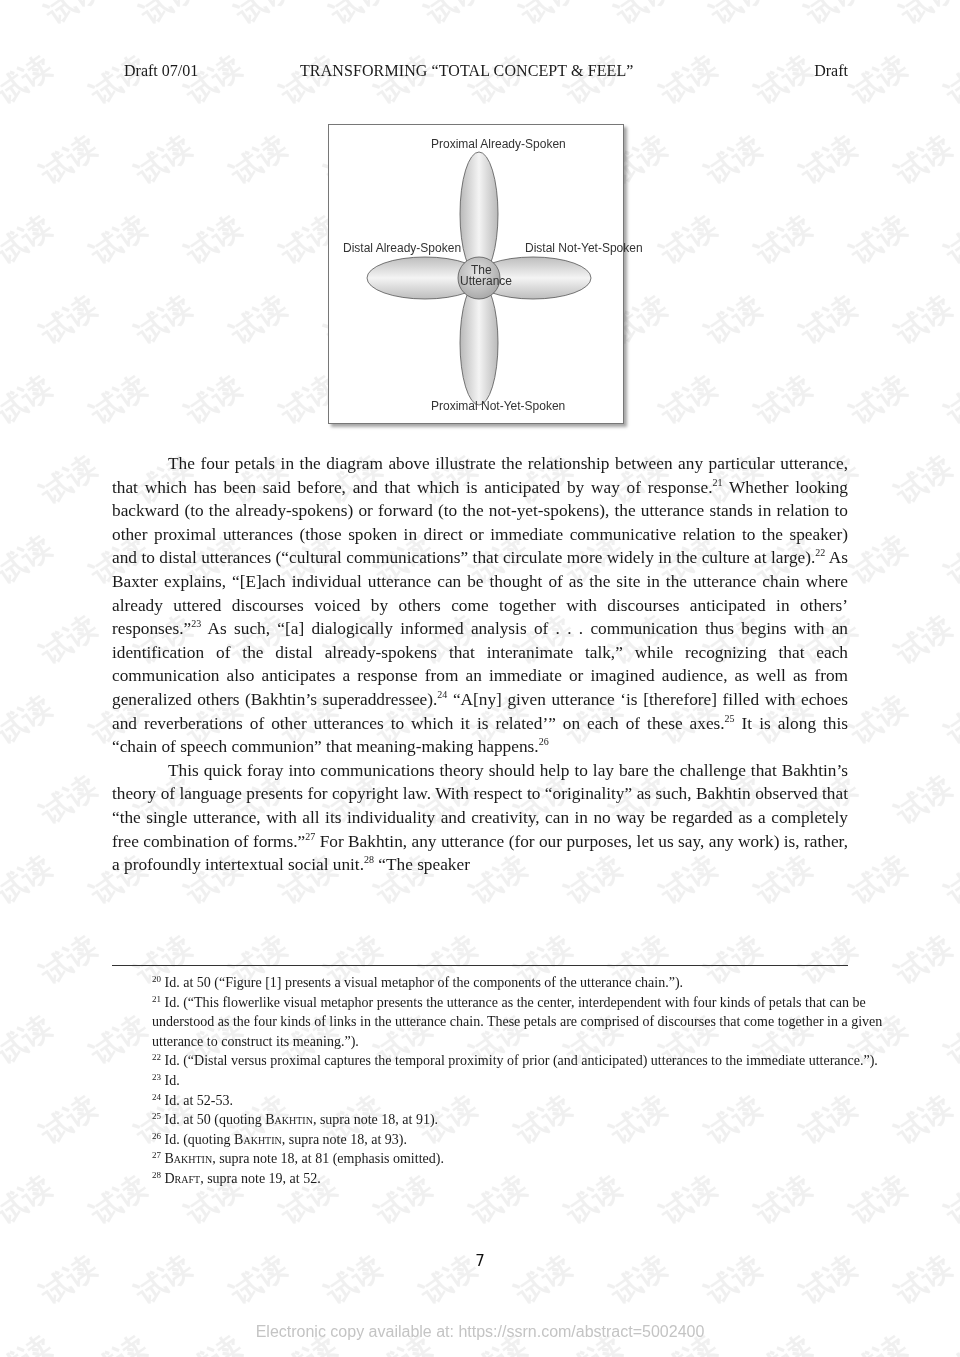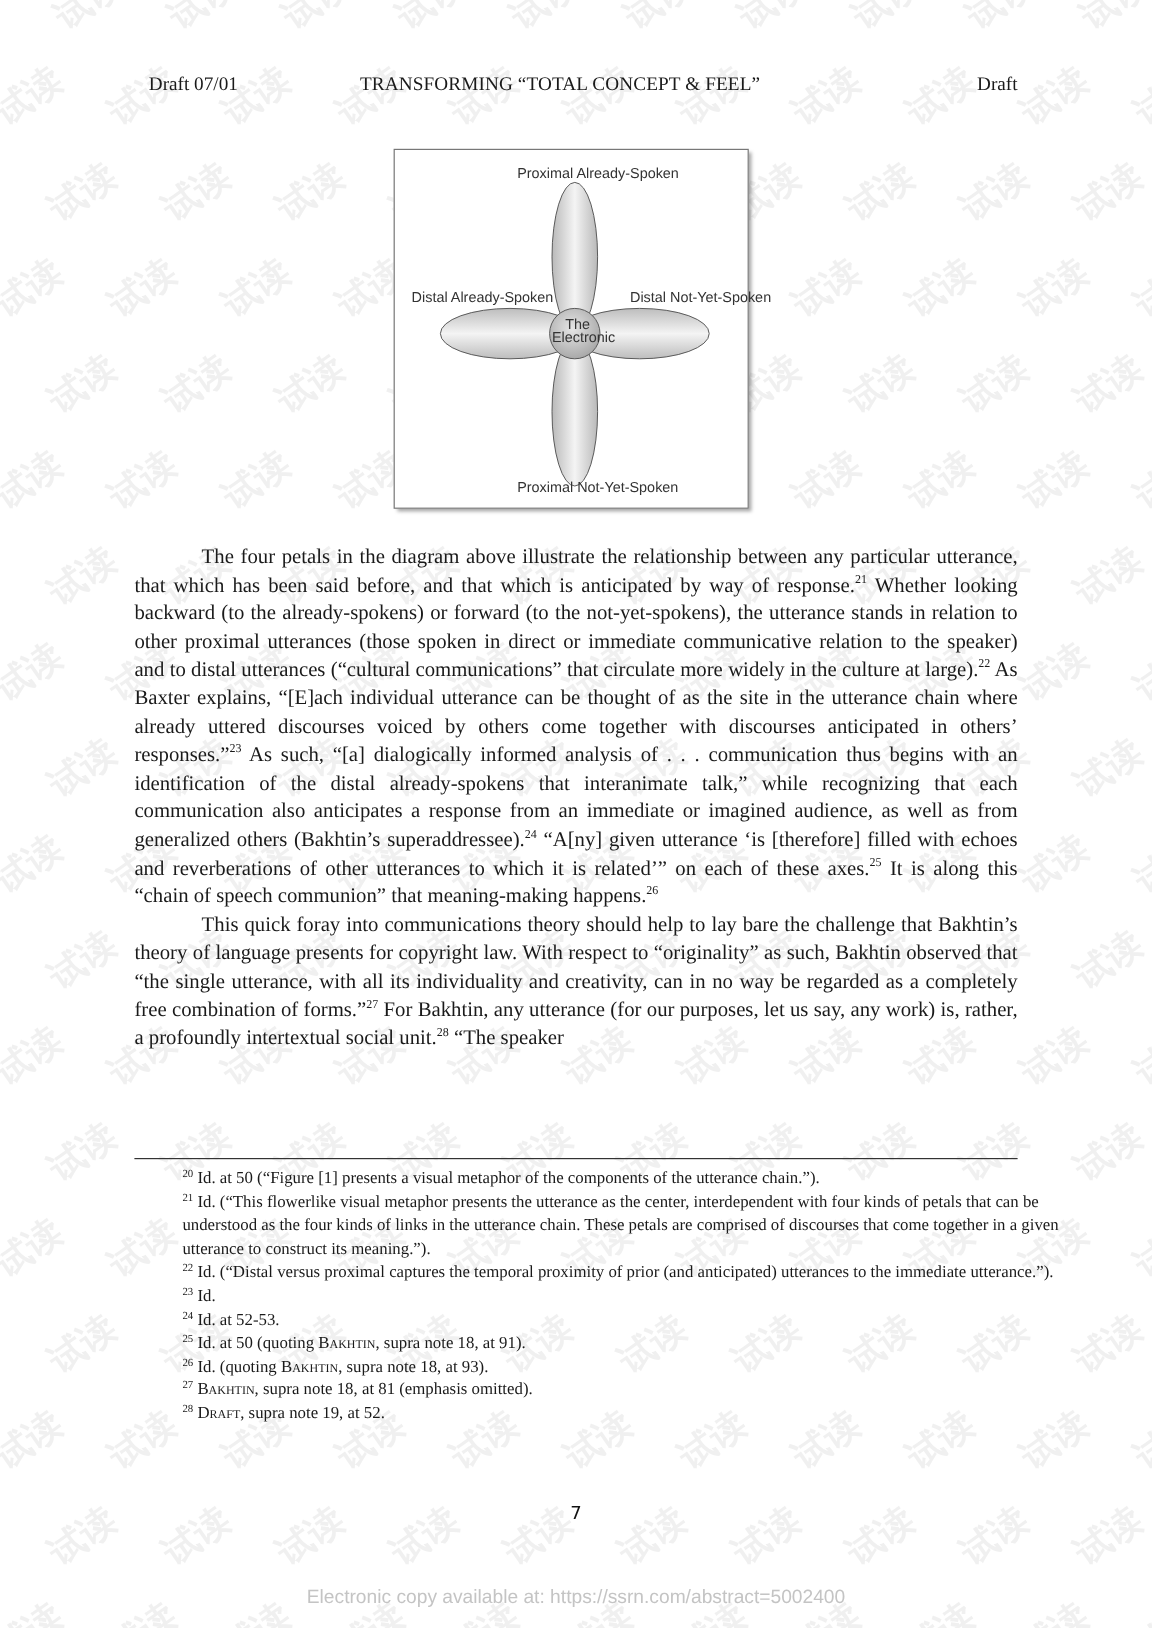"Electronic" span.lbl { text: Electronic -> Utterance }
